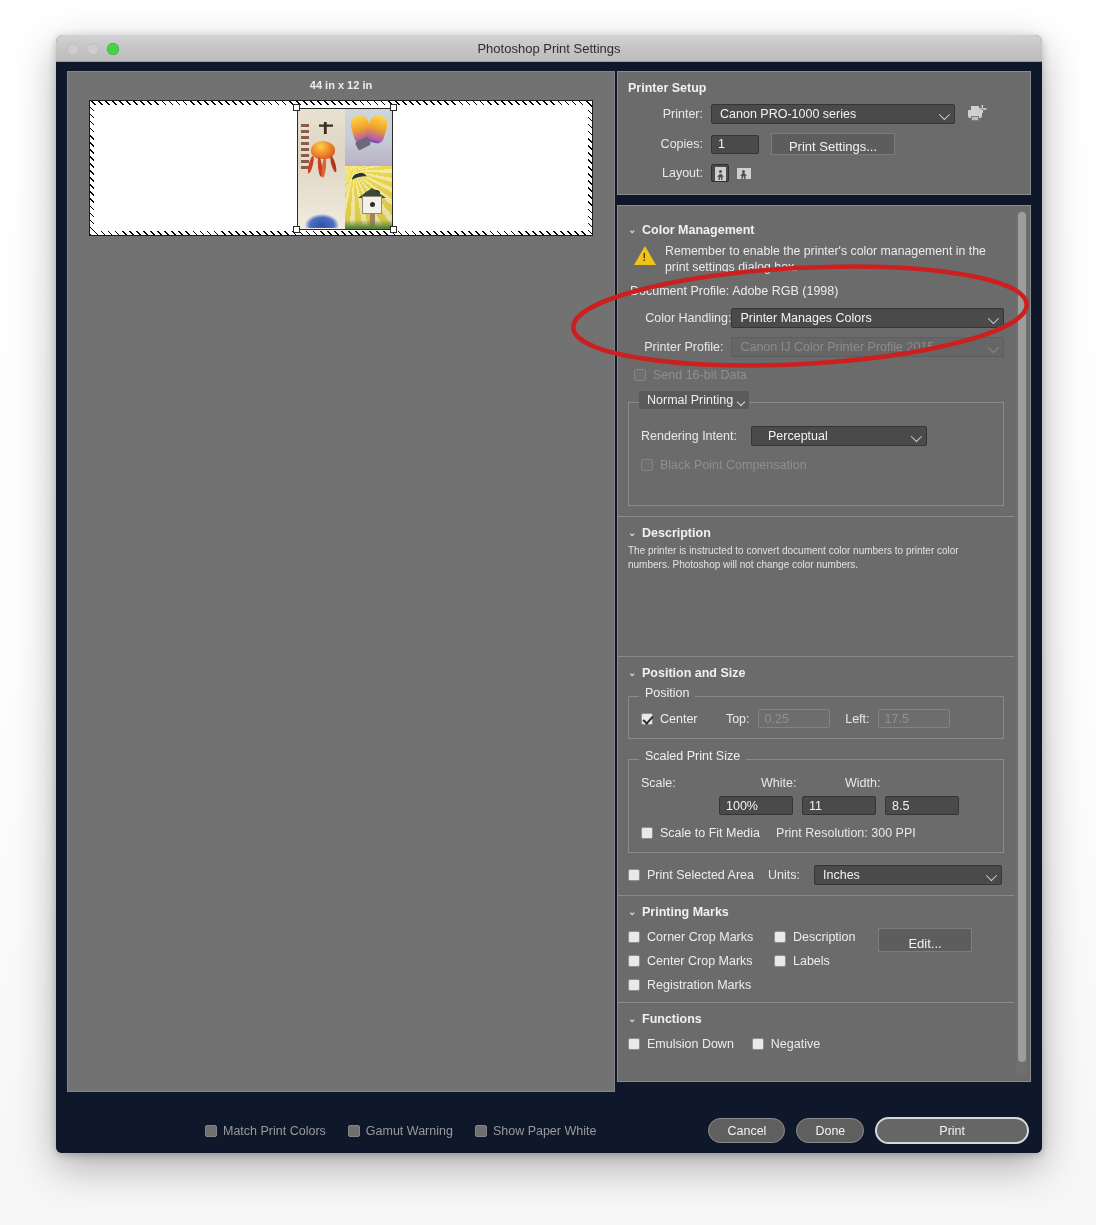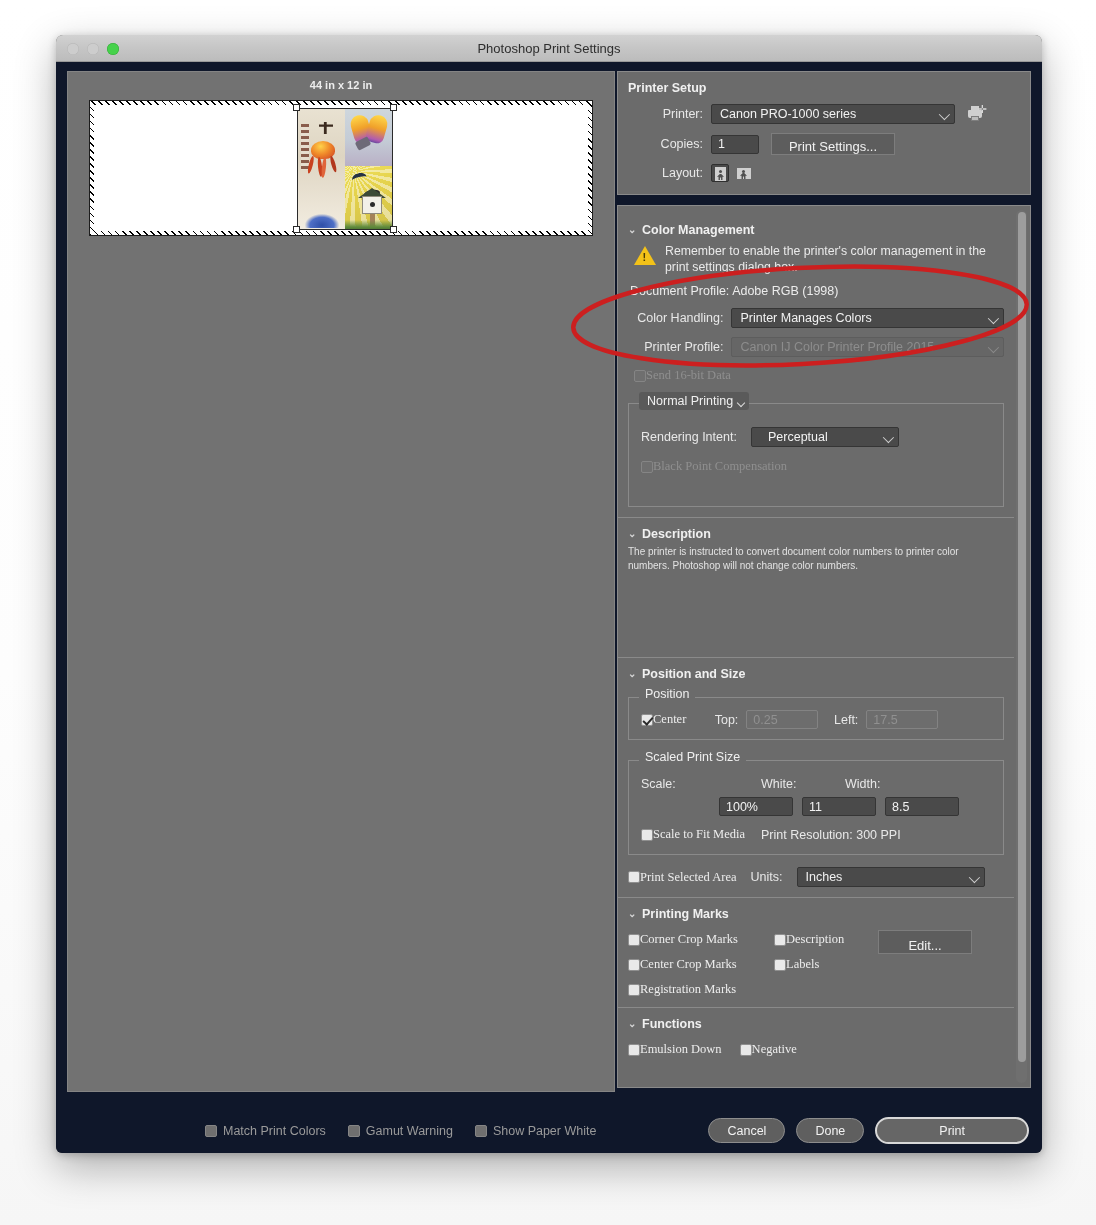"Color Handling:" div.lbl { padding-right: 8px -> none }
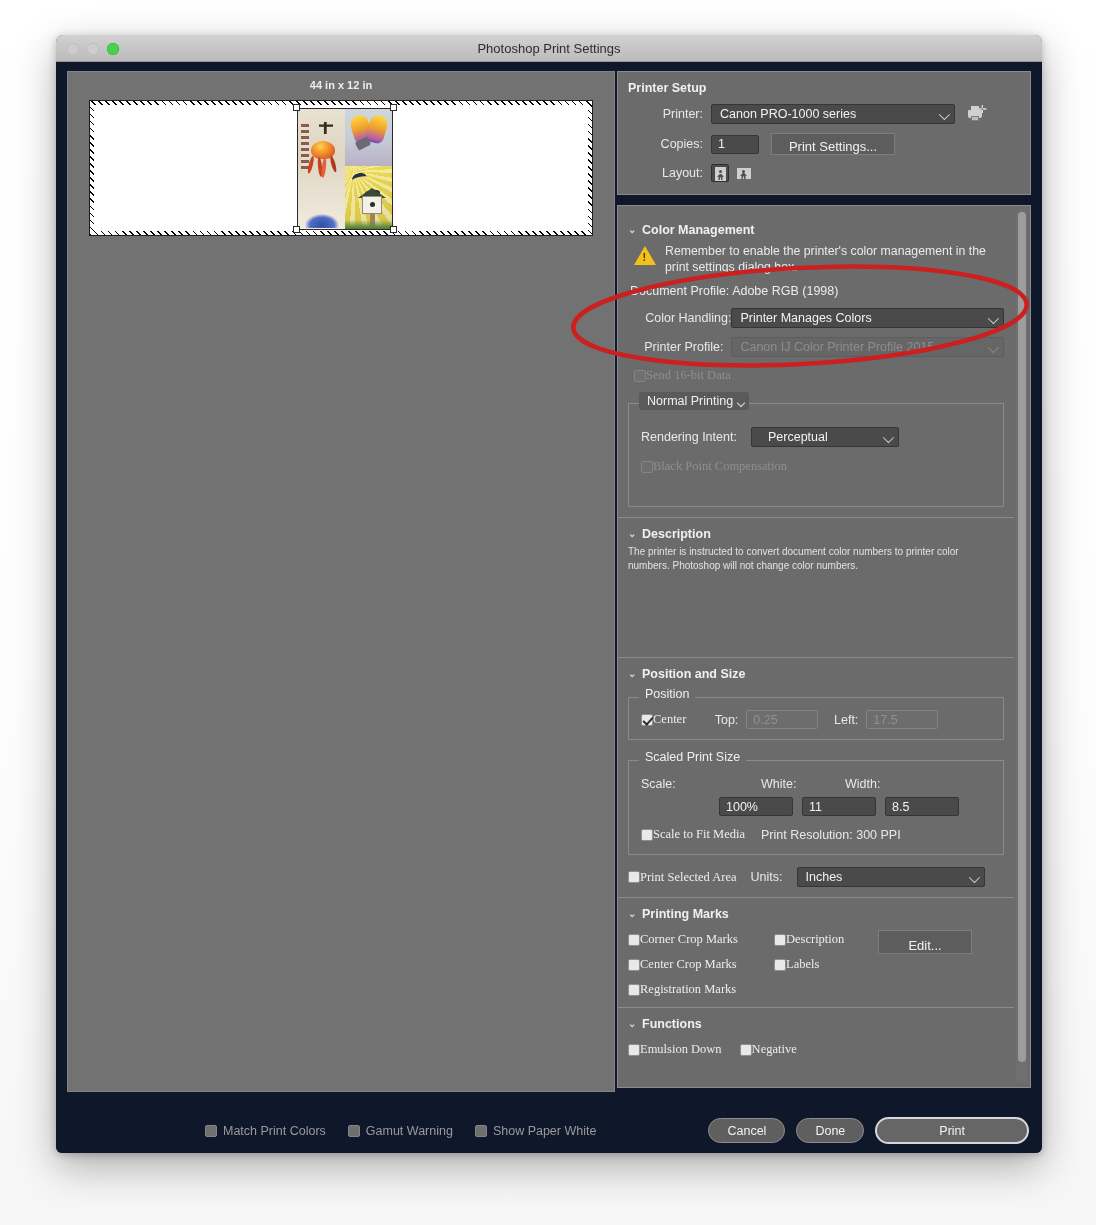"Send 16-bit Data" .cb-row { font-family: Liberation Serif, serif -> none; gap: 0 -> 7px }
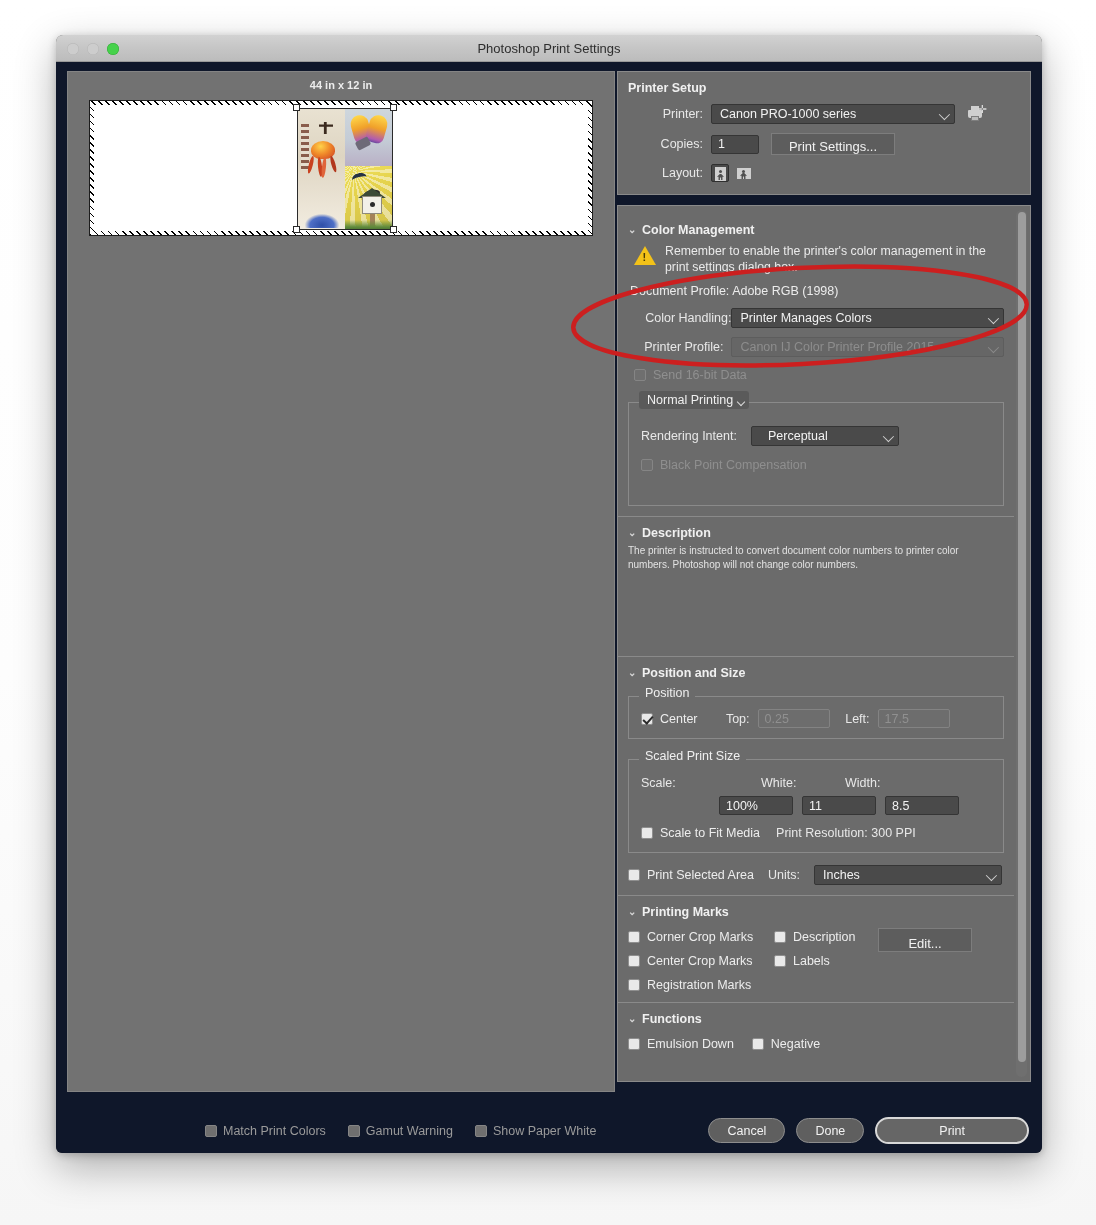"Perceptual" div.select { width: 148px -> 176px }
